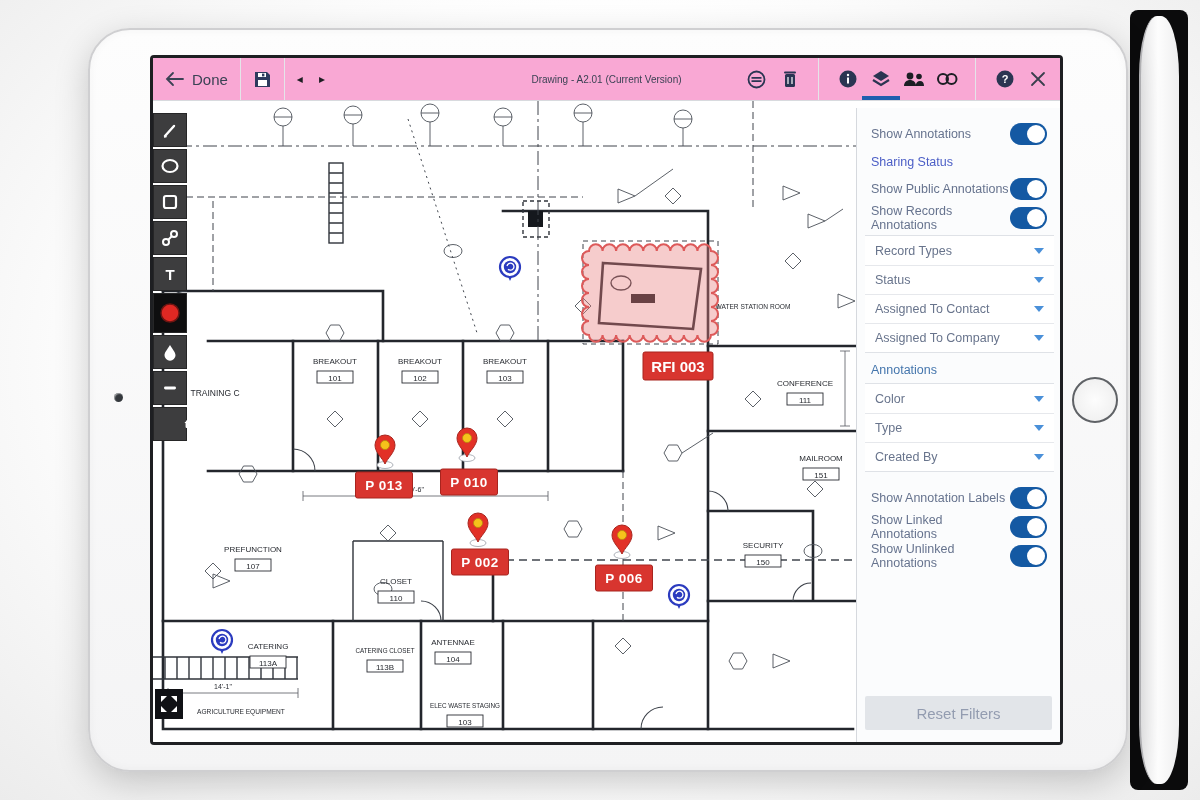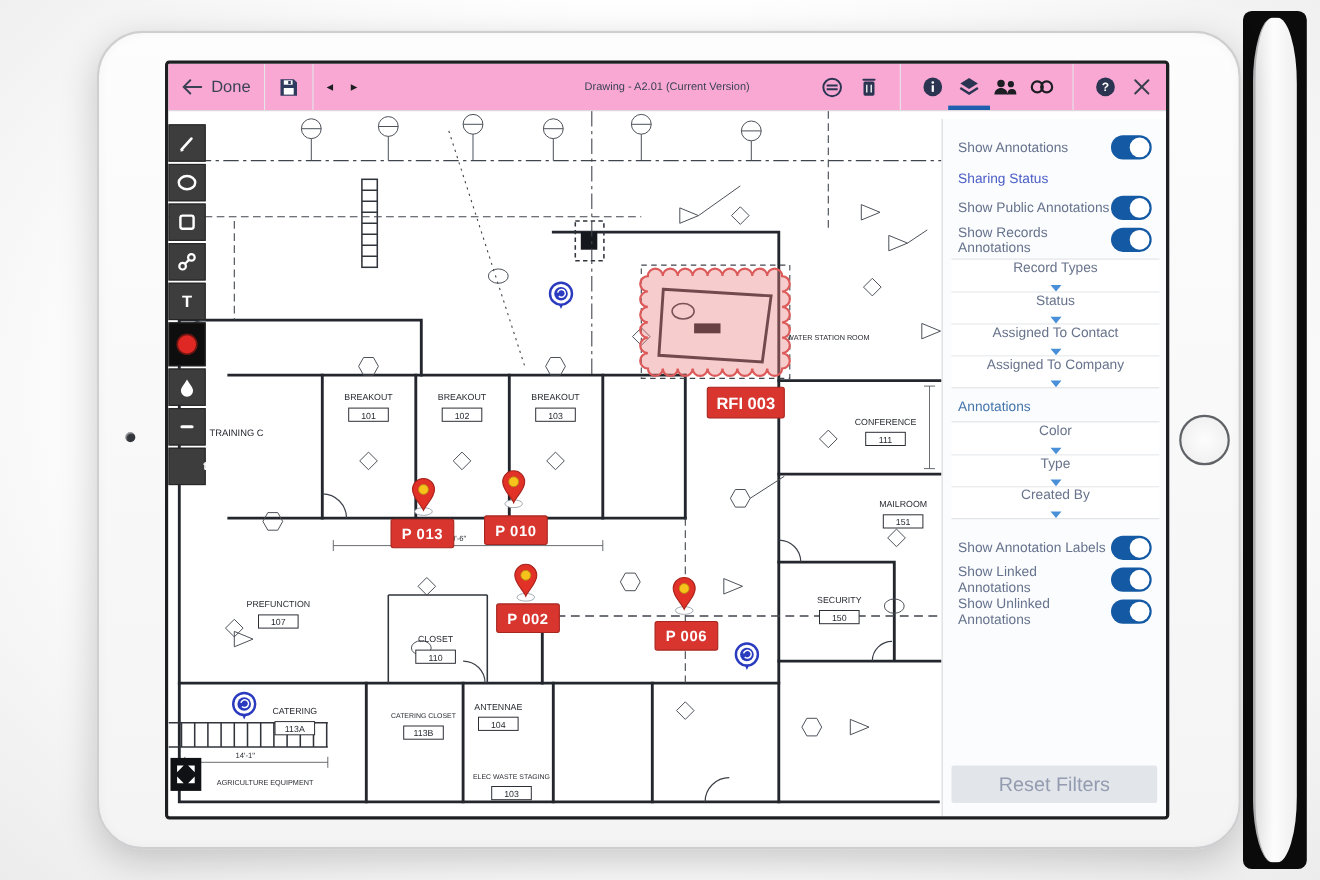"Record Types" .sdrop { flex-direction: column -> none }
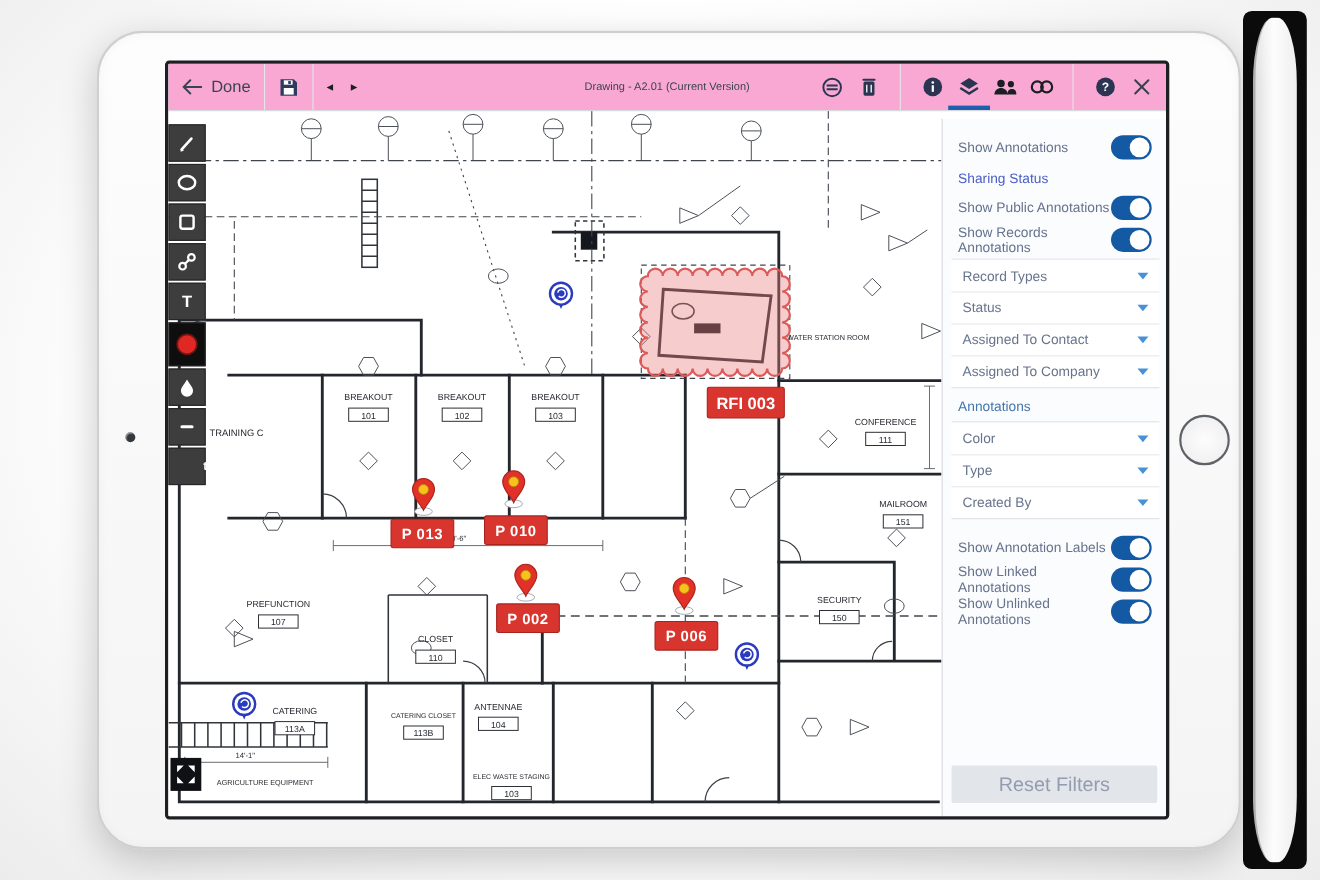"Reset Filters" .reset-btn { font-size: 18px -> 15px }
